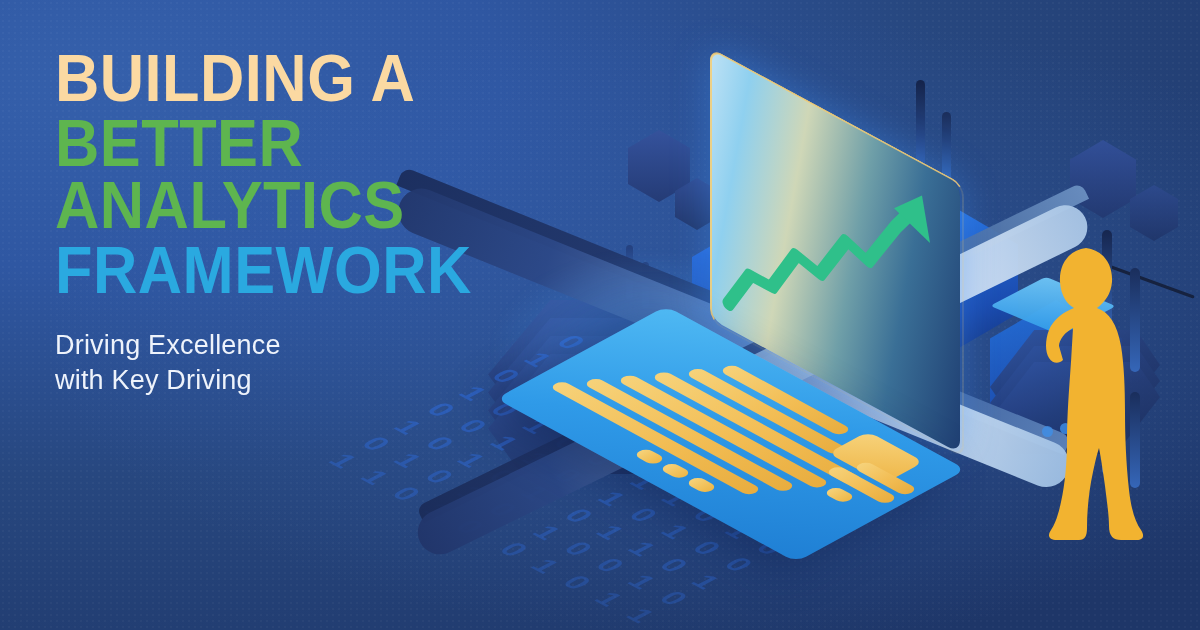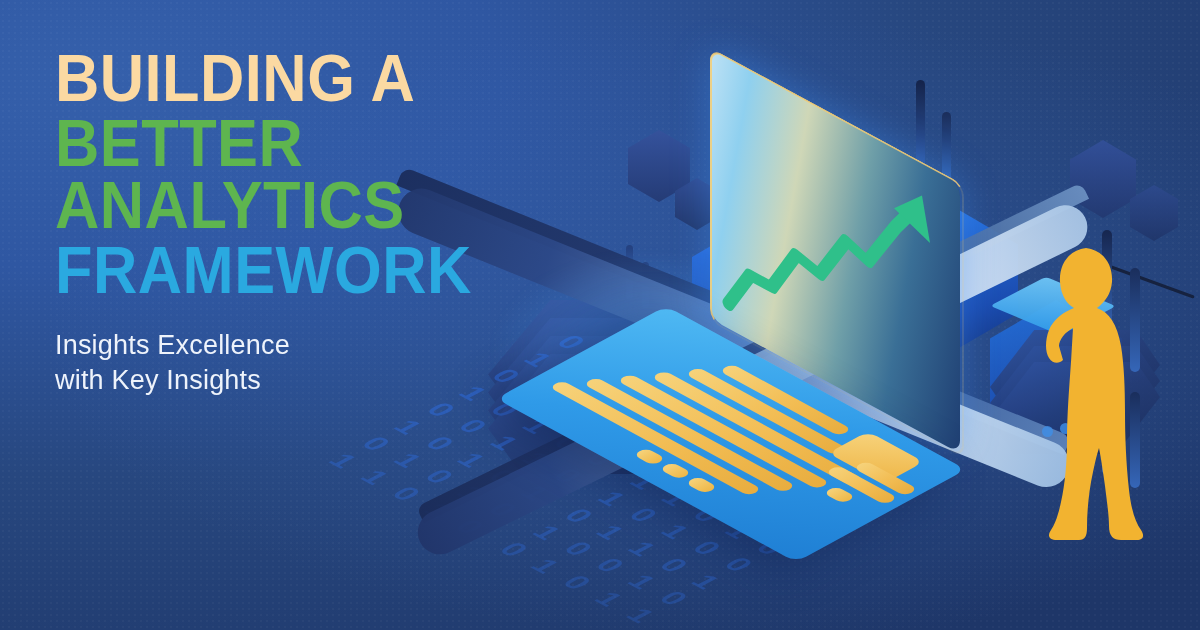"Insights Excellence" span { text: Insights -> Driving }
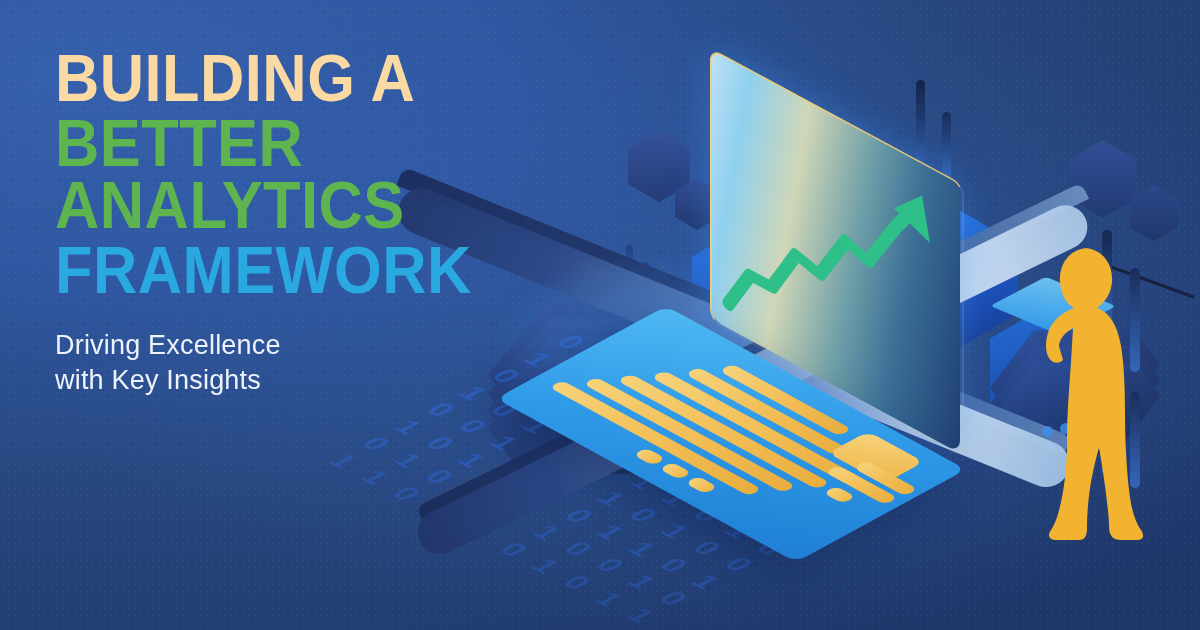"with Key Insights" span { text: Insights -> Driving }
